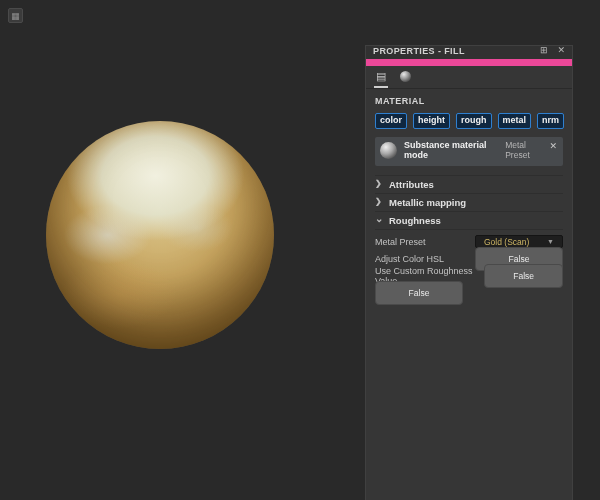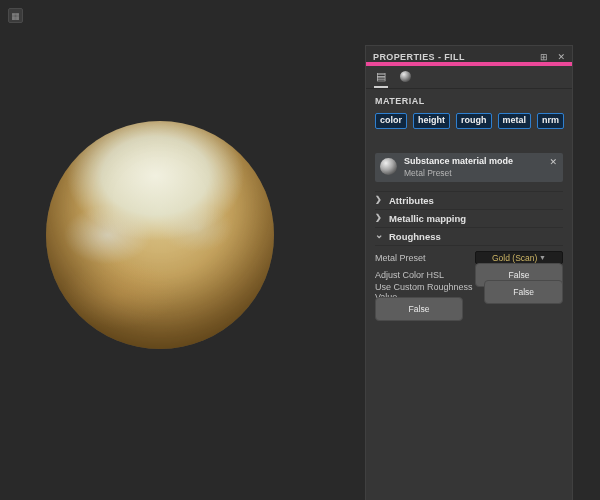"PROPERTIES - FILL" .panel-header { align-items: flex-end -> flex-start; border-bottom: 4px solid #ec4899 -> 7px solid #ec4899 }
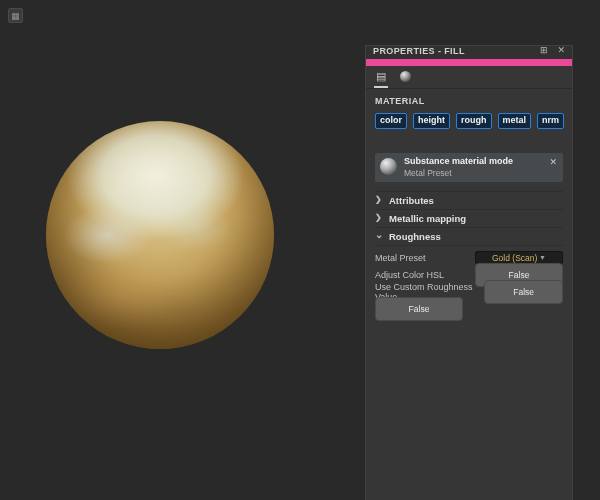"color" .channels { margin-bottom: 24px -> 8px }
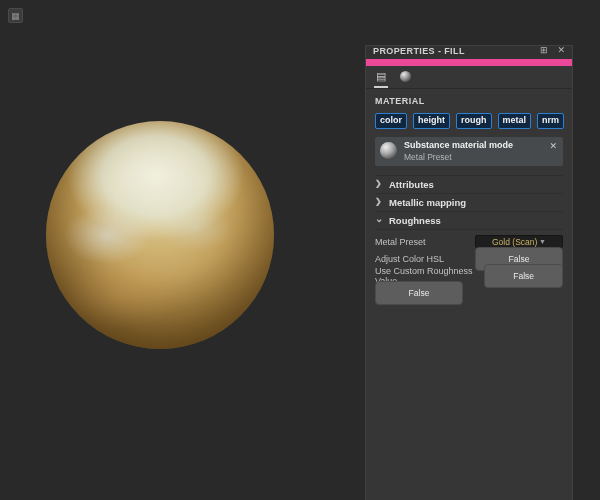"Substance material mode" .mode-text { flex-direction: column -> none }
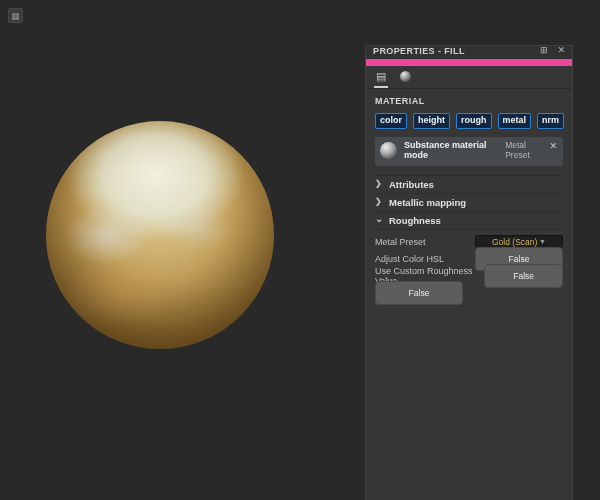"Gold (Scan)" .dropdown { padding: 0 16px -> 0 8px }
